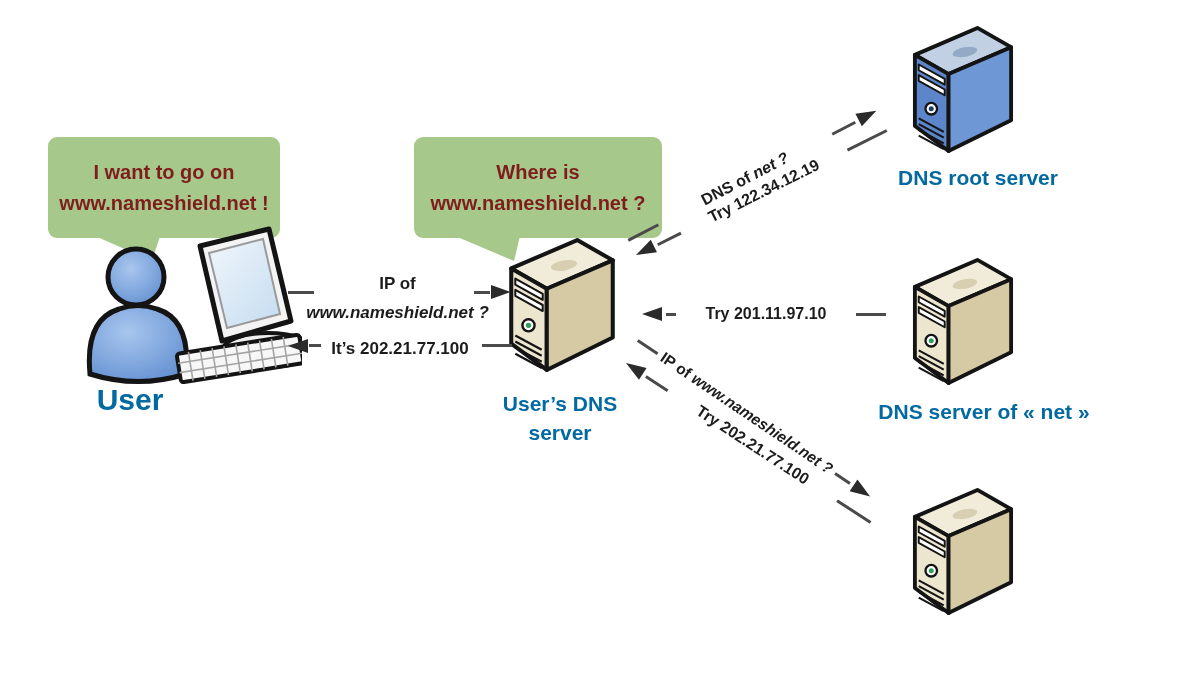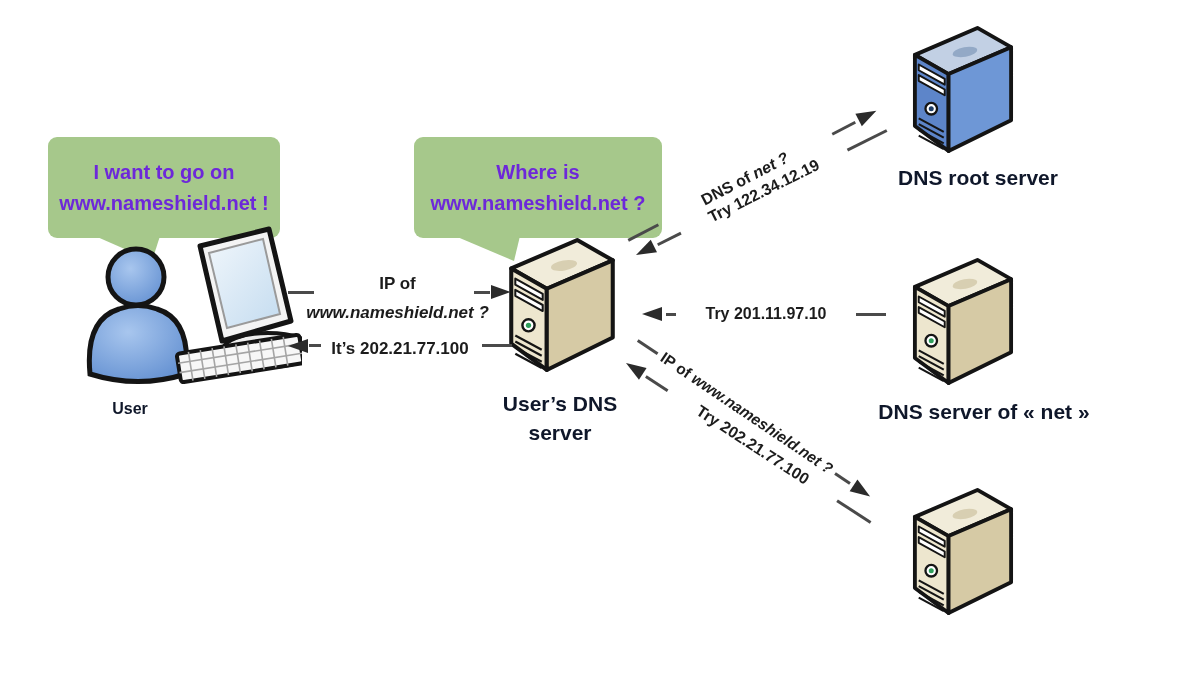"I want to go on" .bubble { color: #6d28d9 -> #7f1d1d }
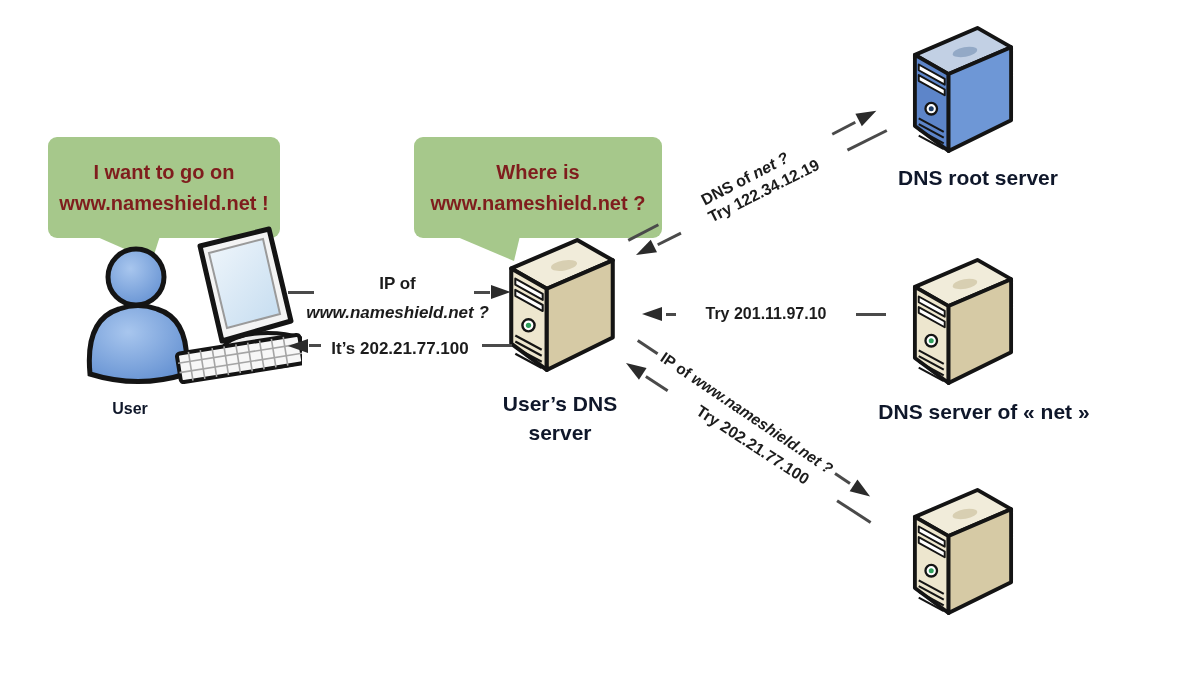"DNS root server" .node-label { color: #0f172a -> #0369a1 }
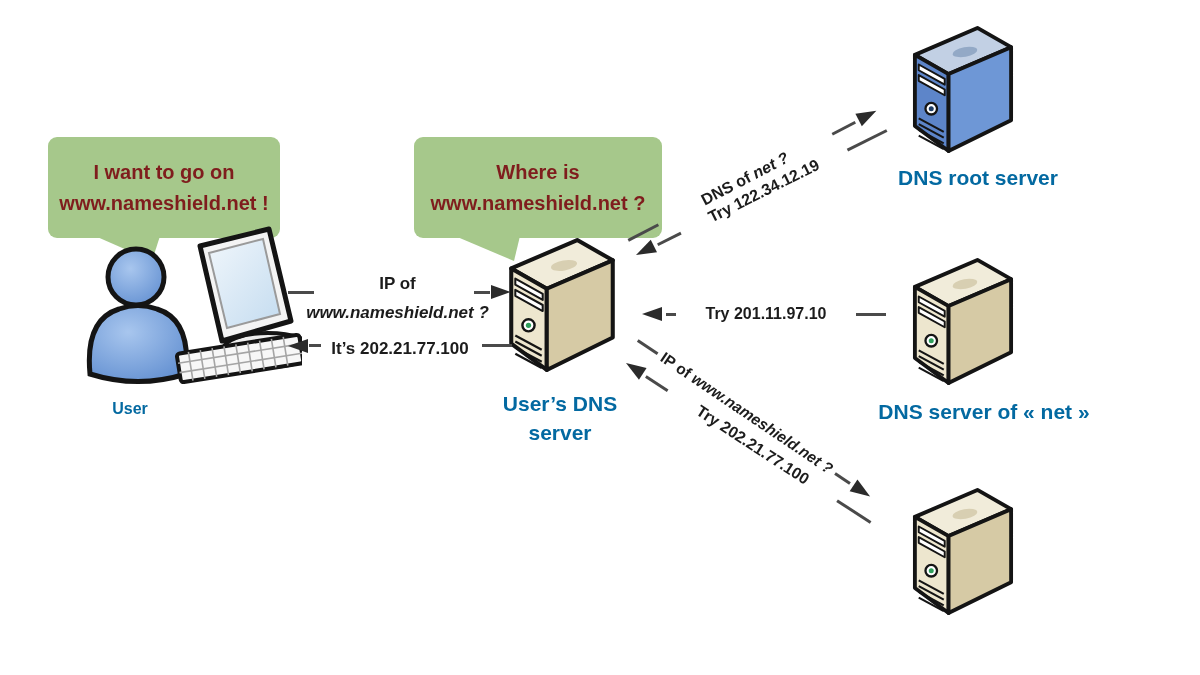"User" div.node-label { font-size: 16px -> 30px; top: 394px -> 385px }
